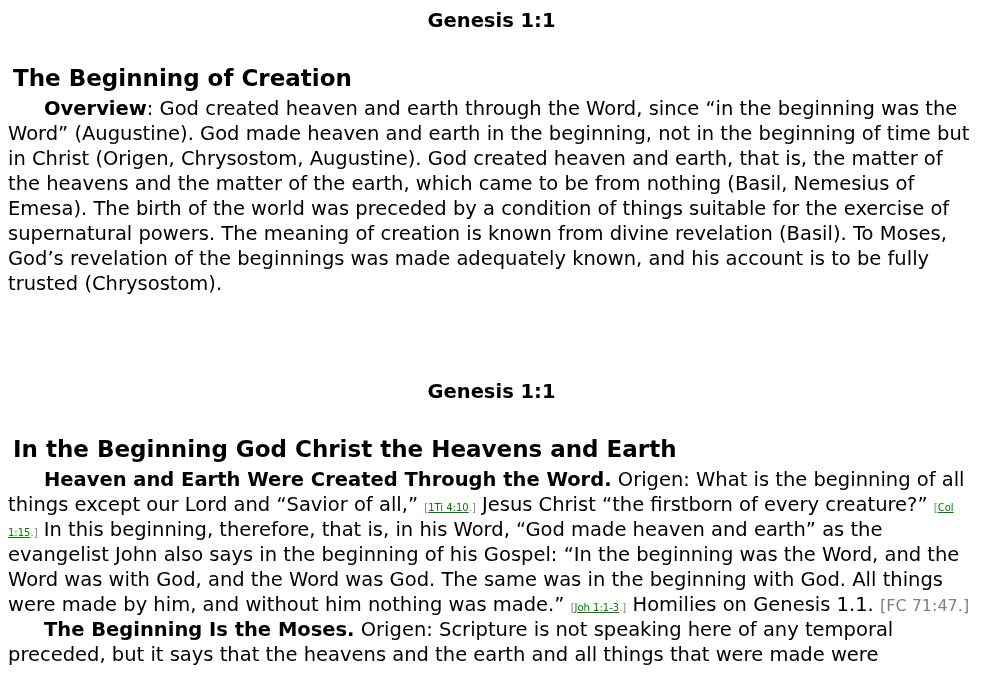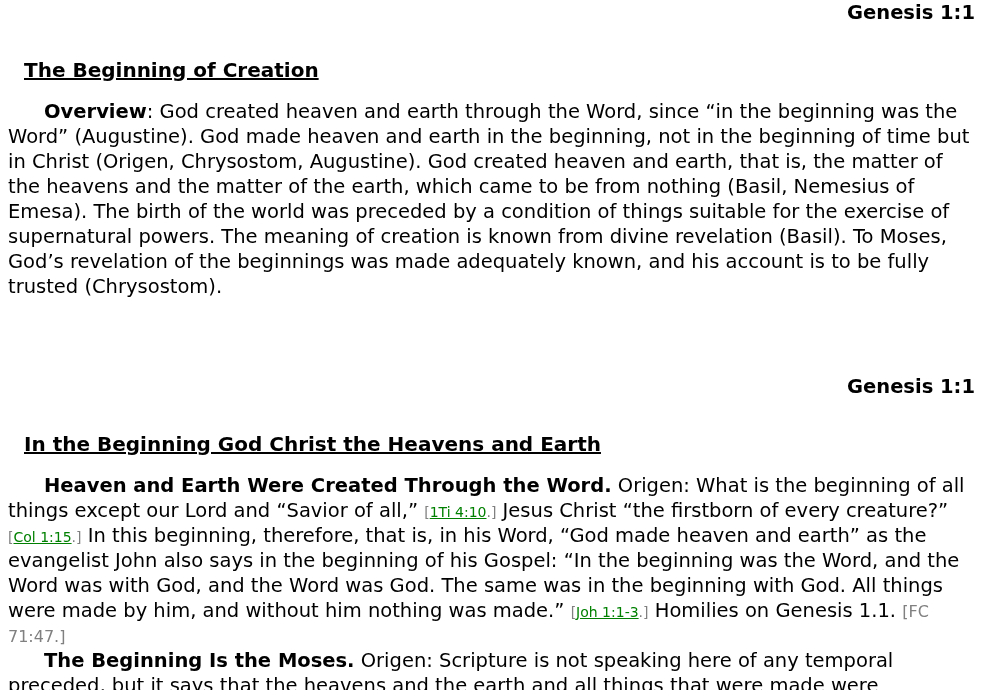"Genesis 1:1" .verse-title { padding-top: 0 -> 8px; text-align: right -> center }
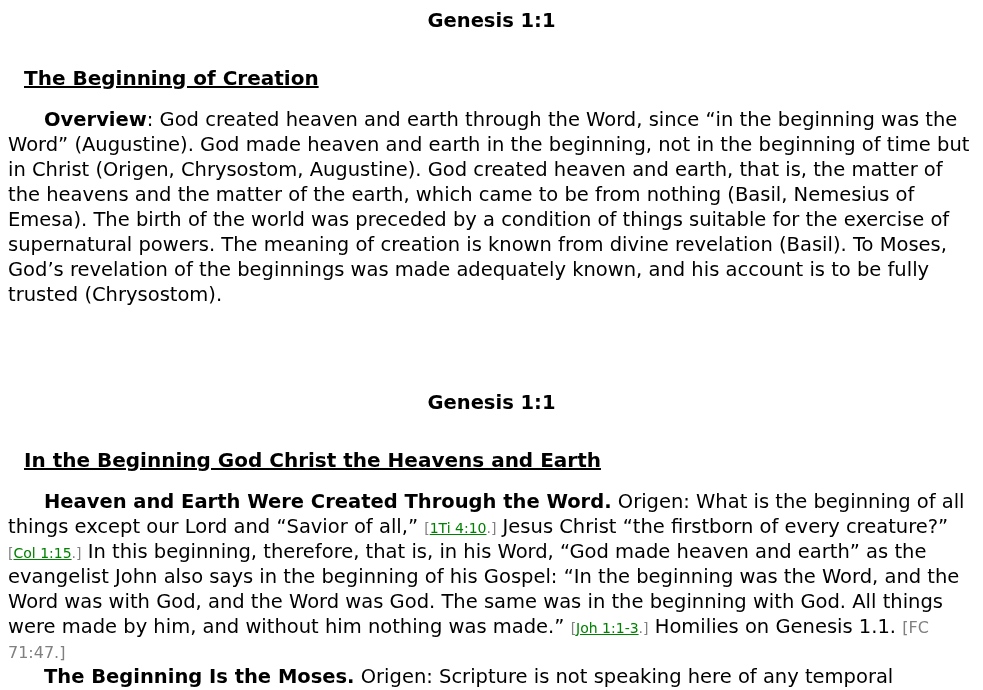"The Beginning of Creation" .section-heading { font-size: 20px -> 23px; margin: 16px -> 5px; text-decoration: underline -> none }
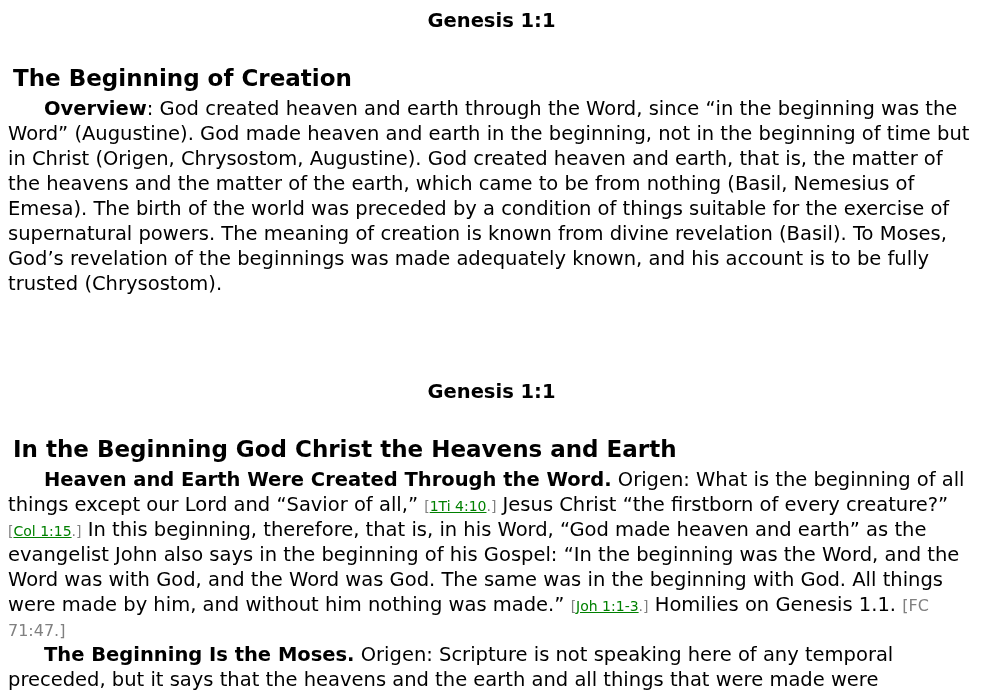"[1Ti 4:10.]" .ref { font-size: 14px -> 10px }
